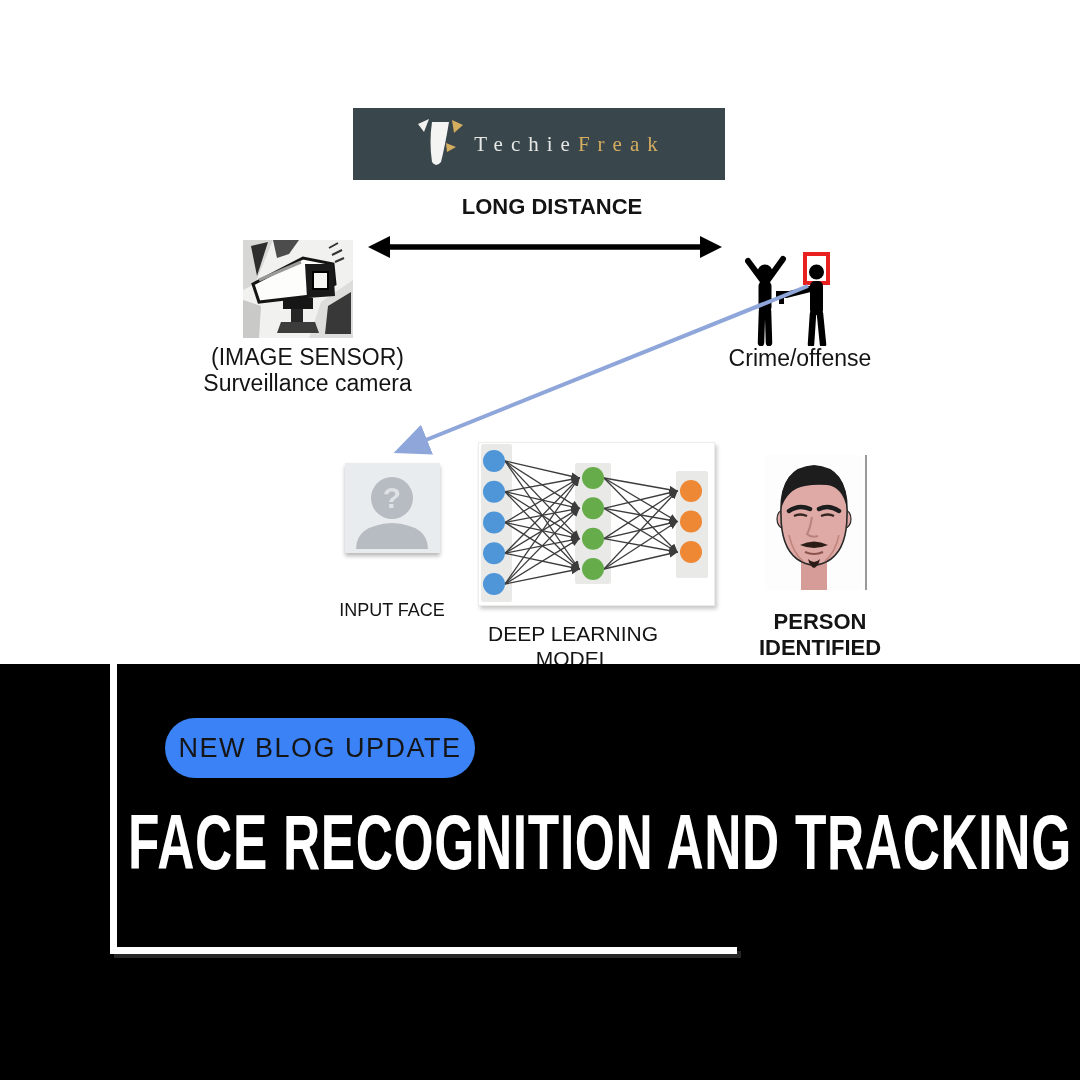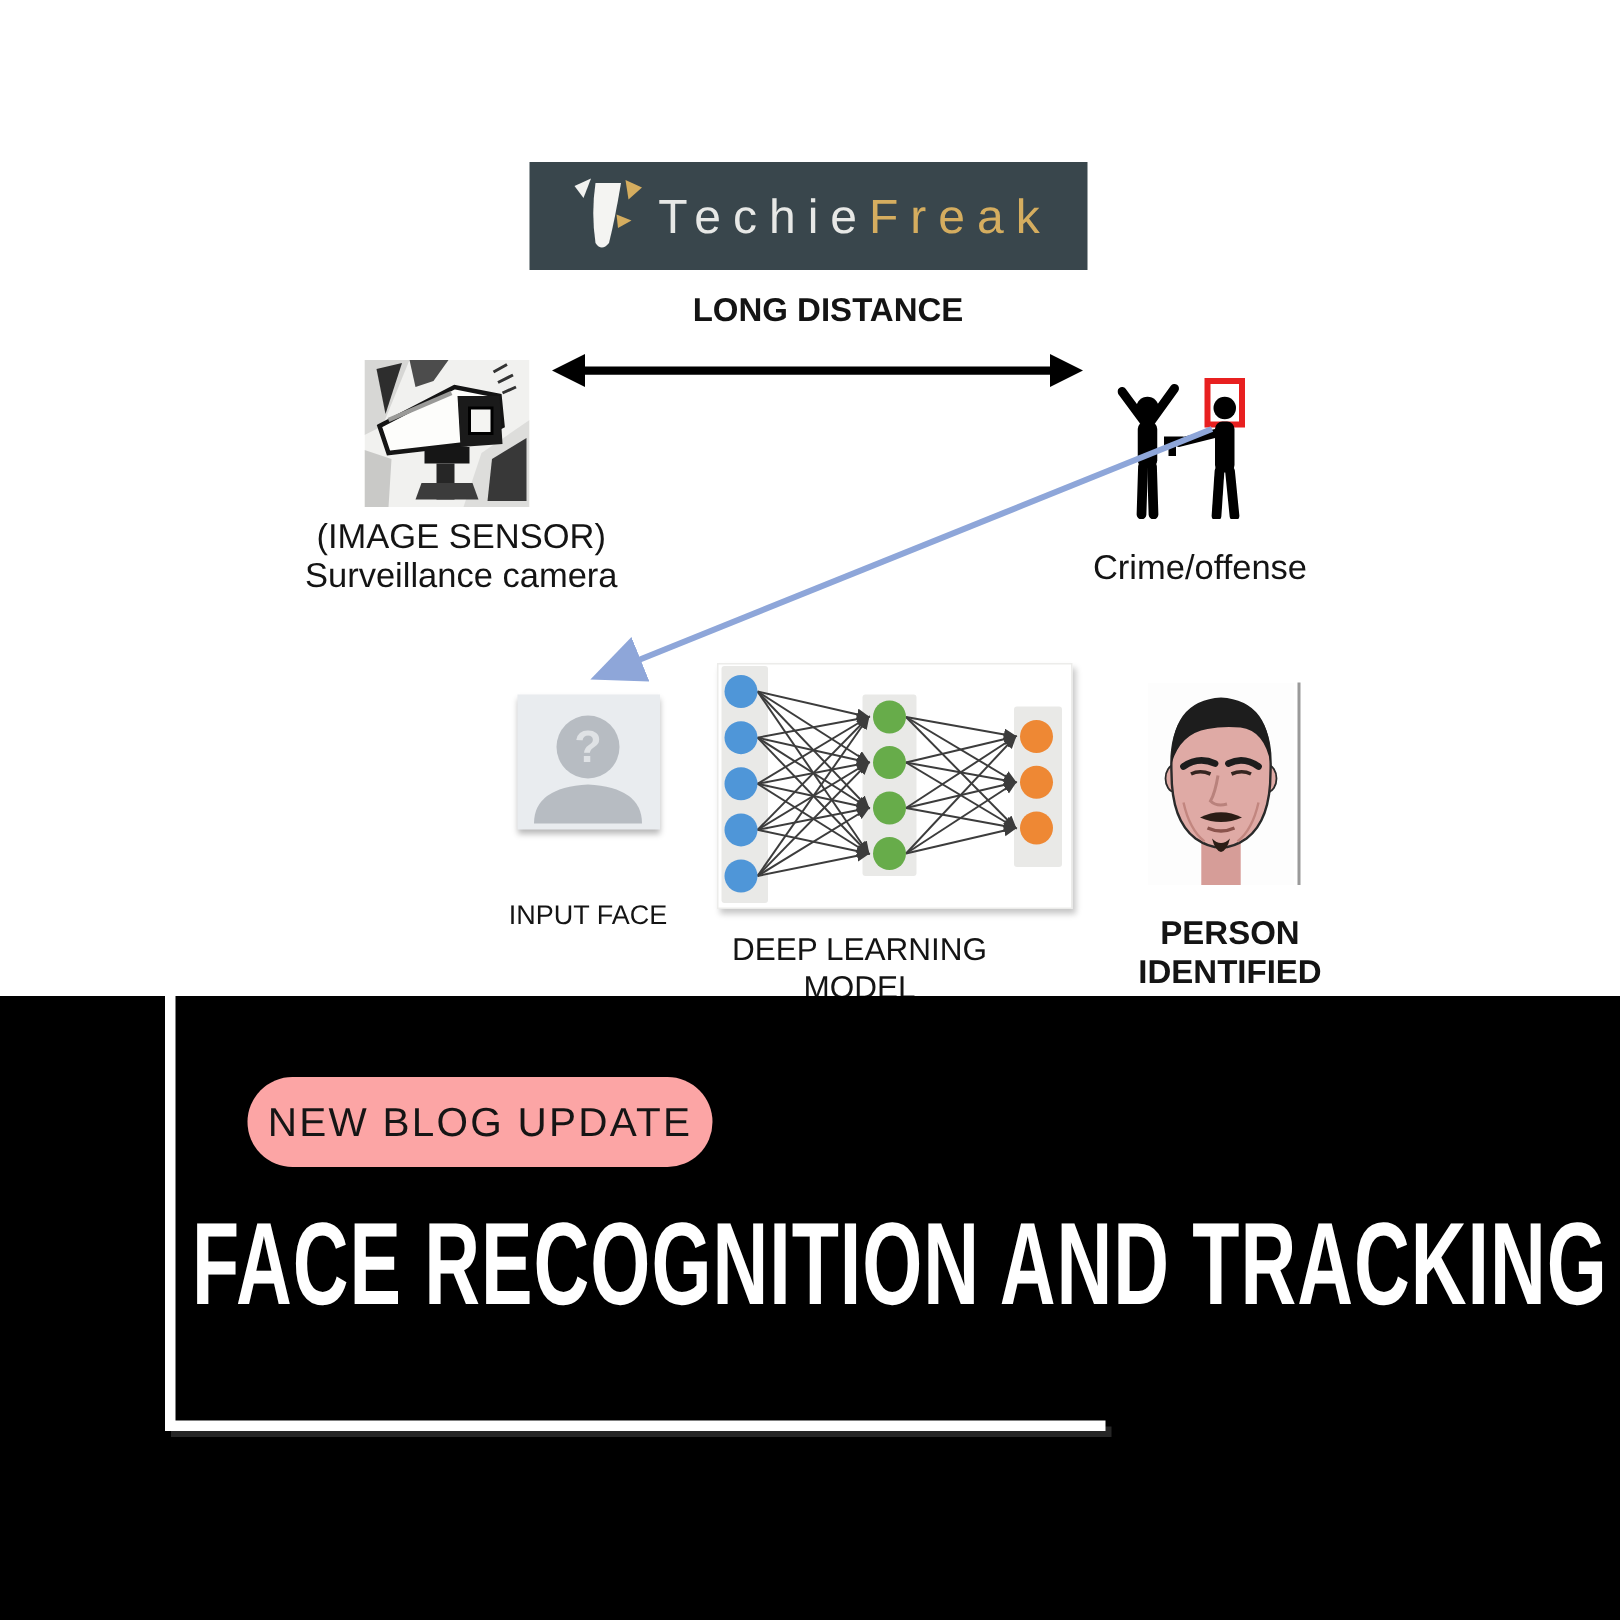"TechieFreak" .logo-text { font-family: Liberation Sans, sans-serif -> Liberation Serif, serif; font-size: 32px -> 21px }
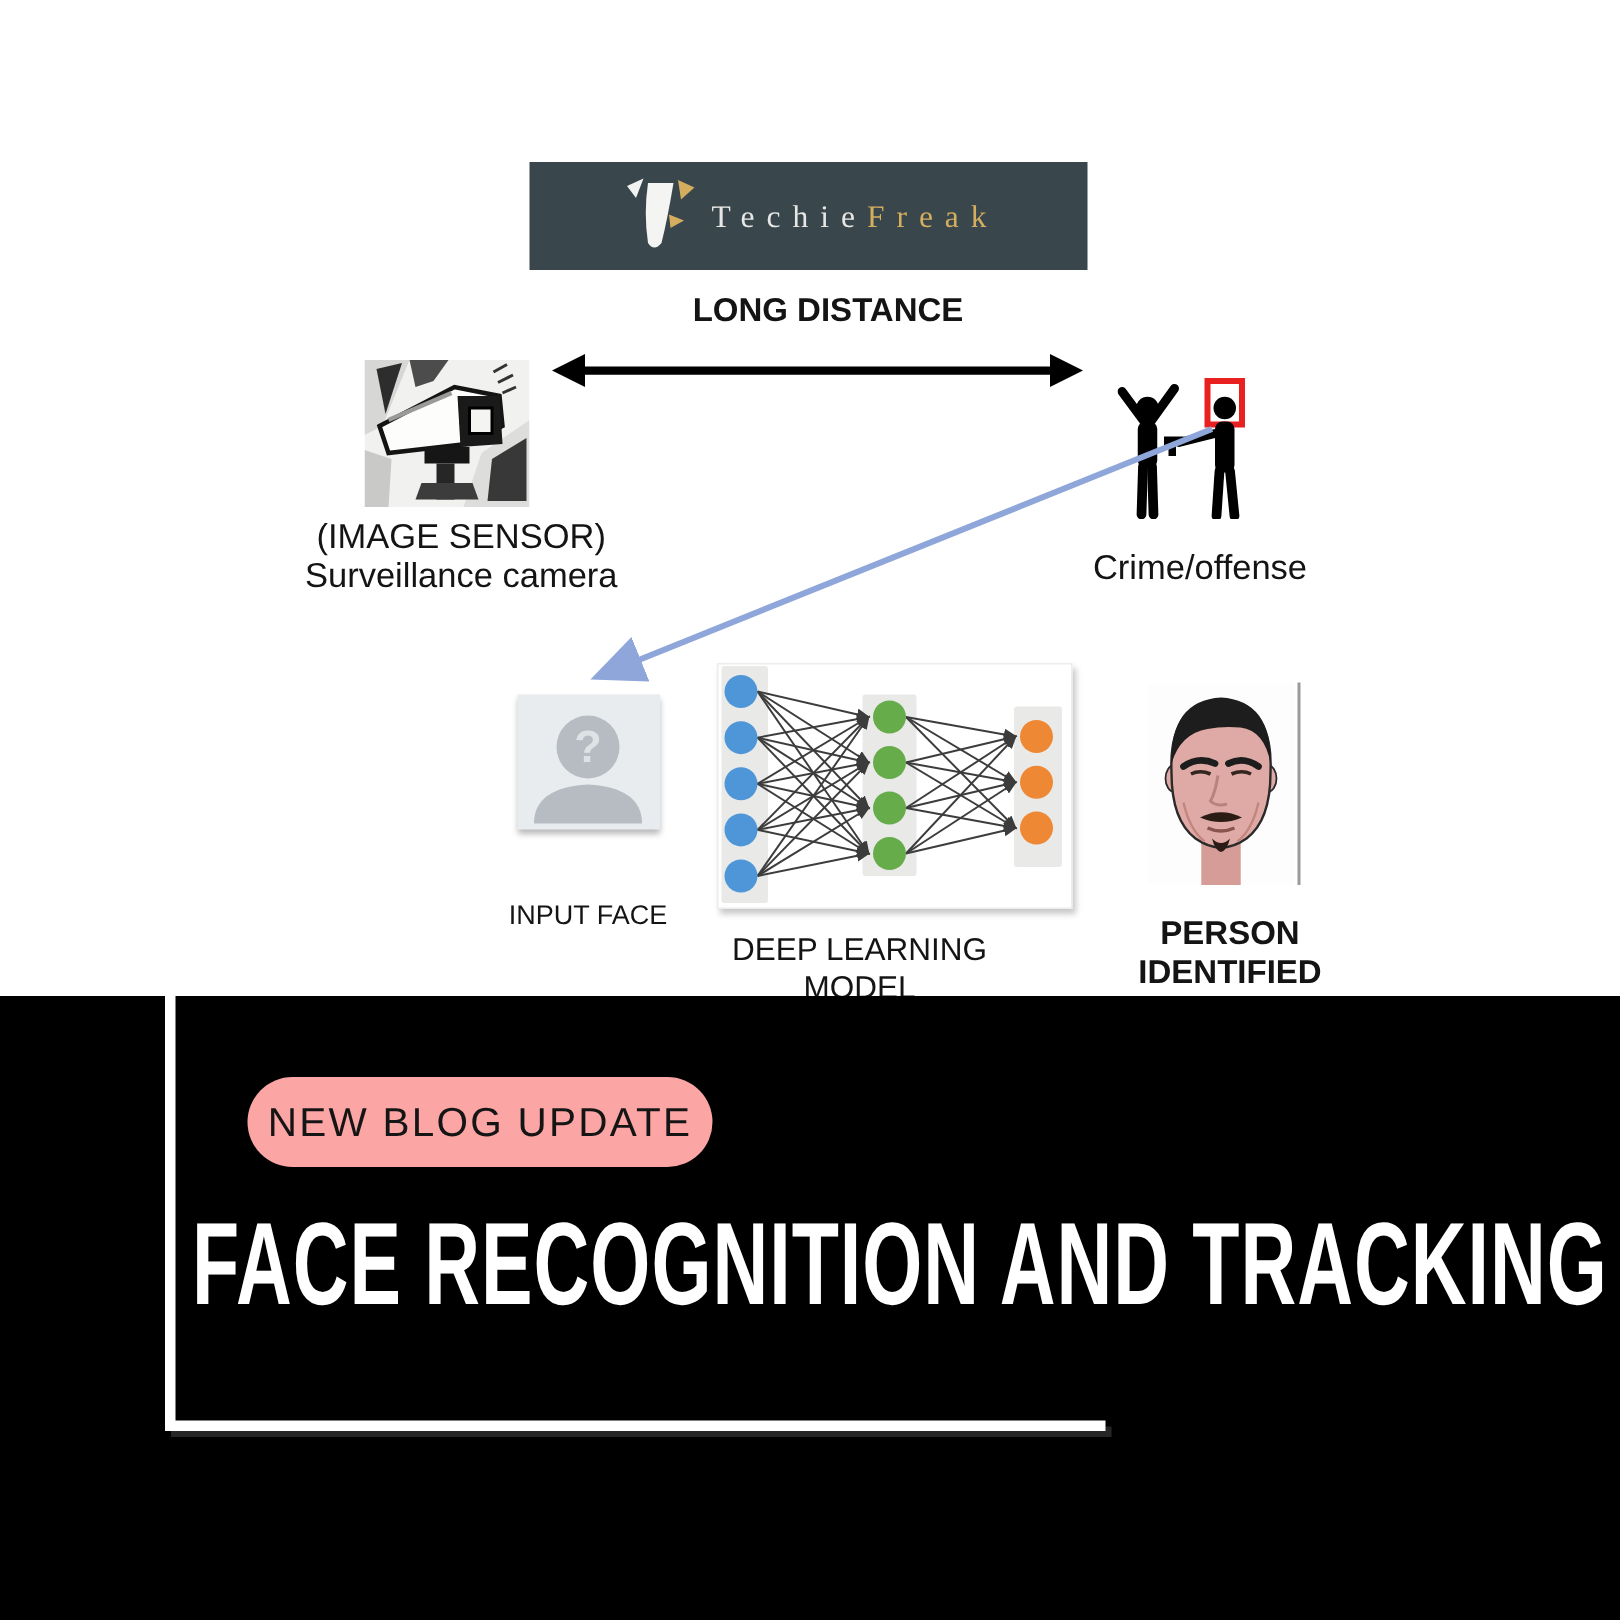"Crime/offense" .cap-crime { margin-top: 20px -> none }
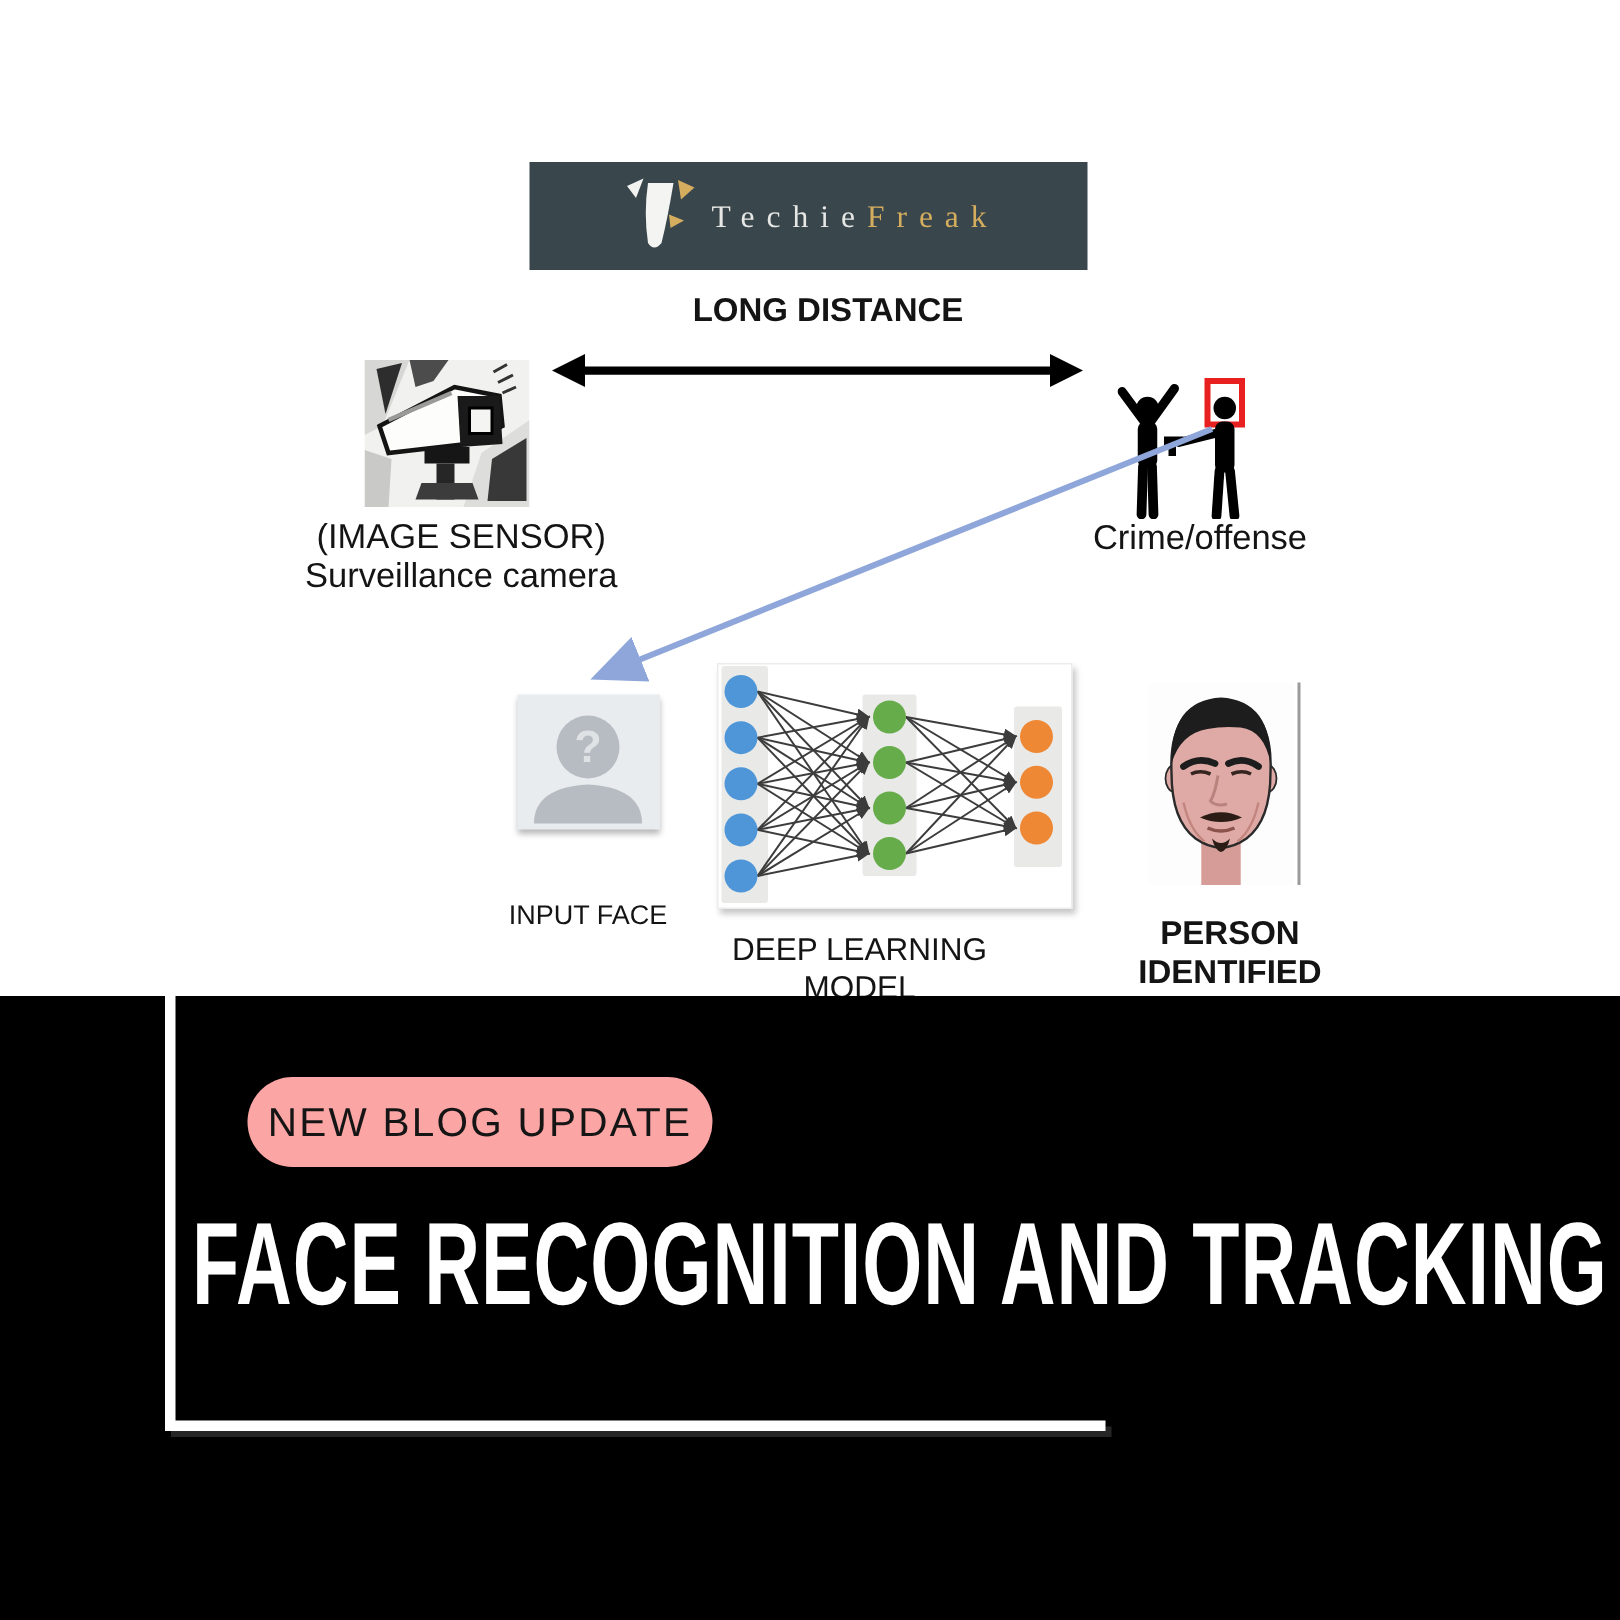"NEW BLOG UPDATE" div.badge { background: #fca5a5 -> #3b82f6 }
